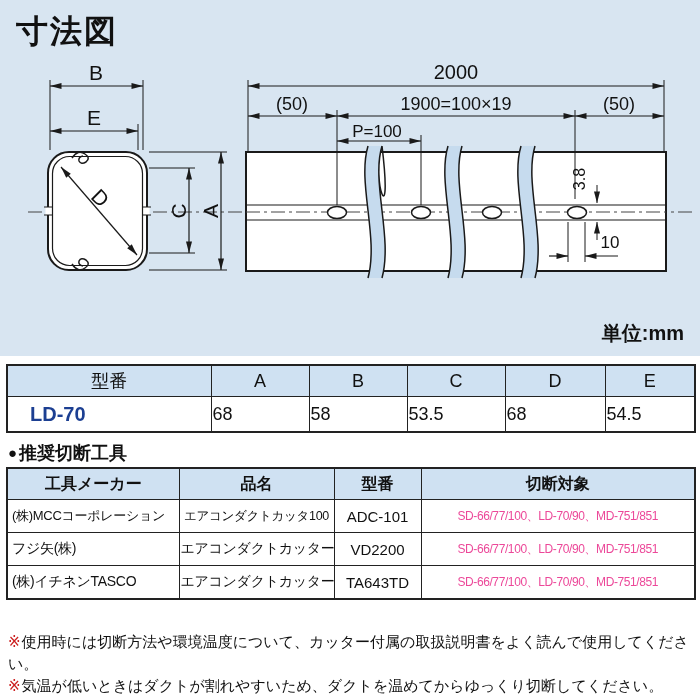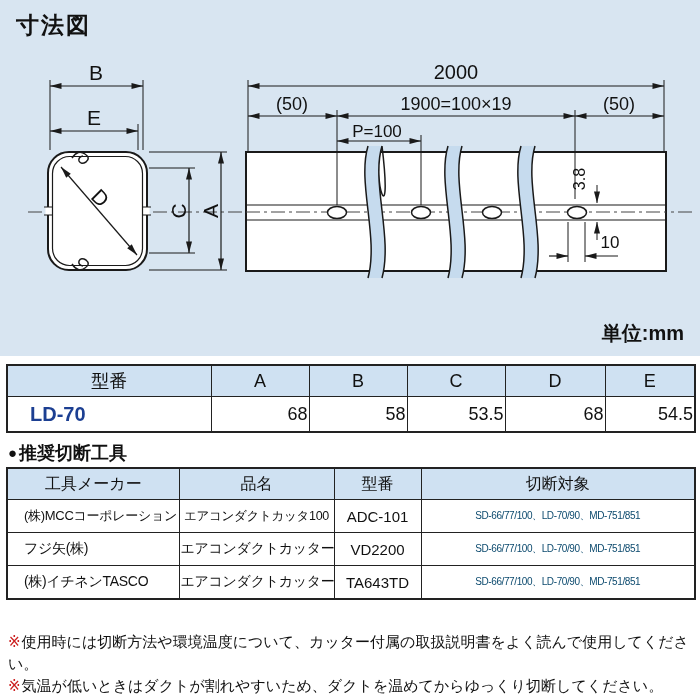"寸法図" .page-title { font-size: 23px -> 32px }
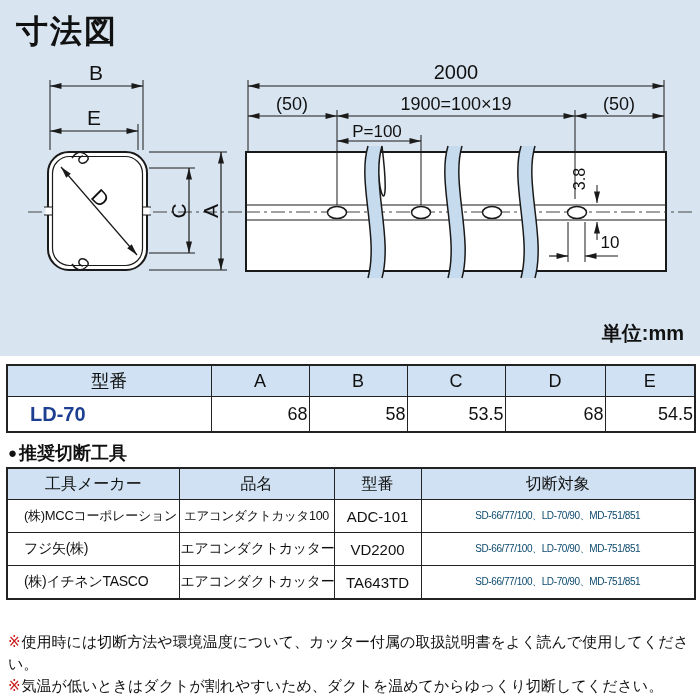"68" .dim-table td { text-align: right -> left }
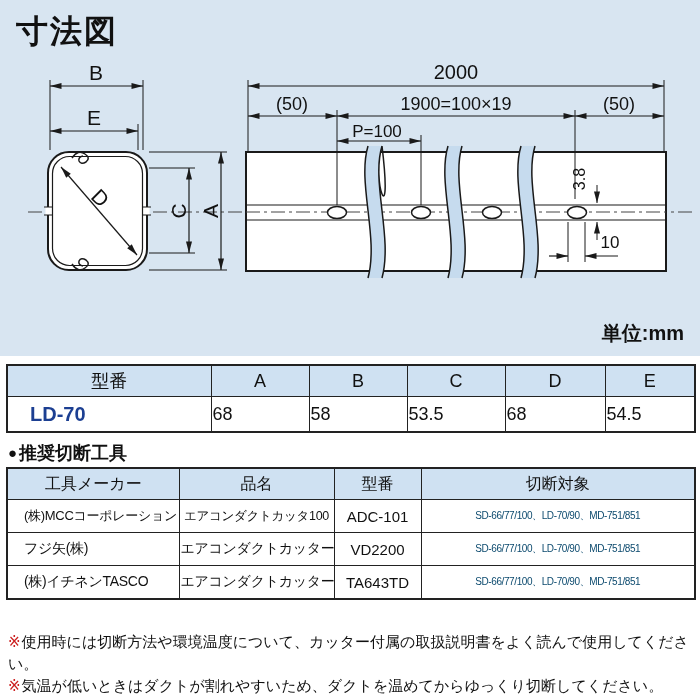"工具メーカー" .tools-table th { font-weight: normal -> bold }
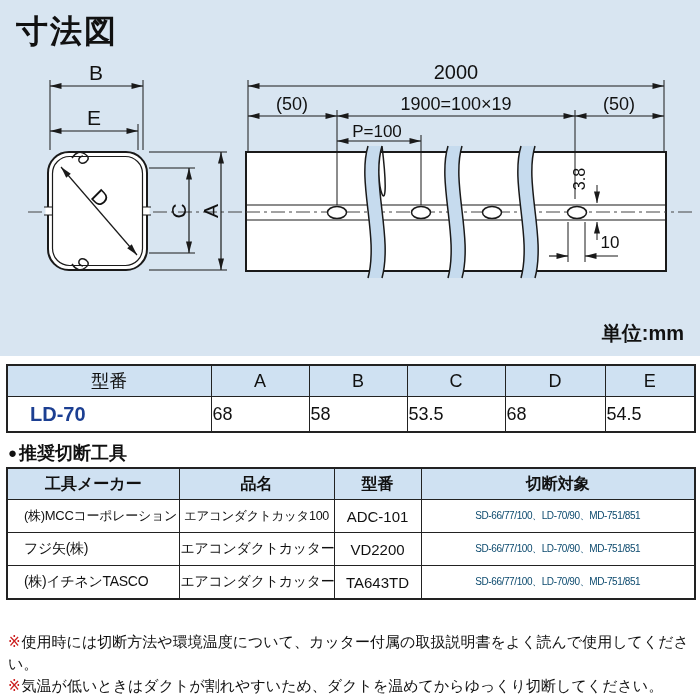"(株)MCCコーポレーション" .tools-table td.maker-cell { padding-left: 16px -> 4px }
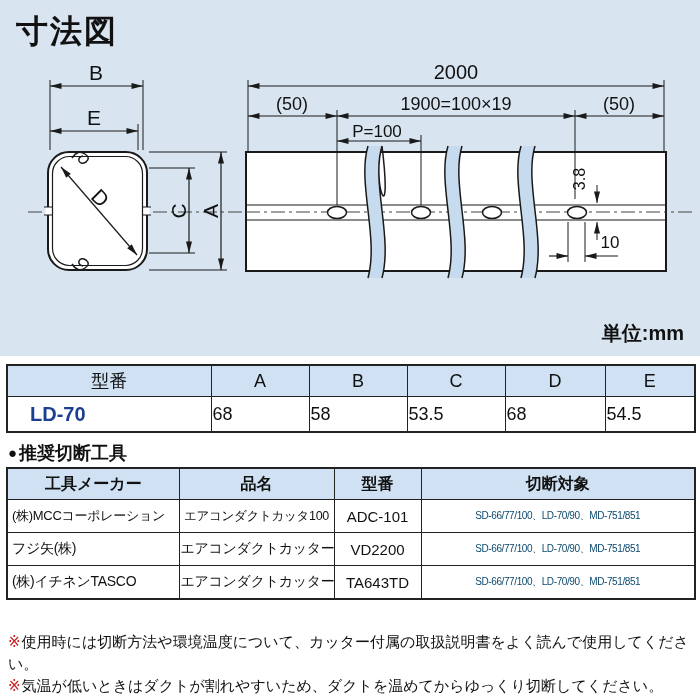"SD-66/77/100、LD-70/90、MD-751/851" .tools-table td.target-cell { color: #0c4a6e -> #ec4899; font-size: 10px -> 12px }
